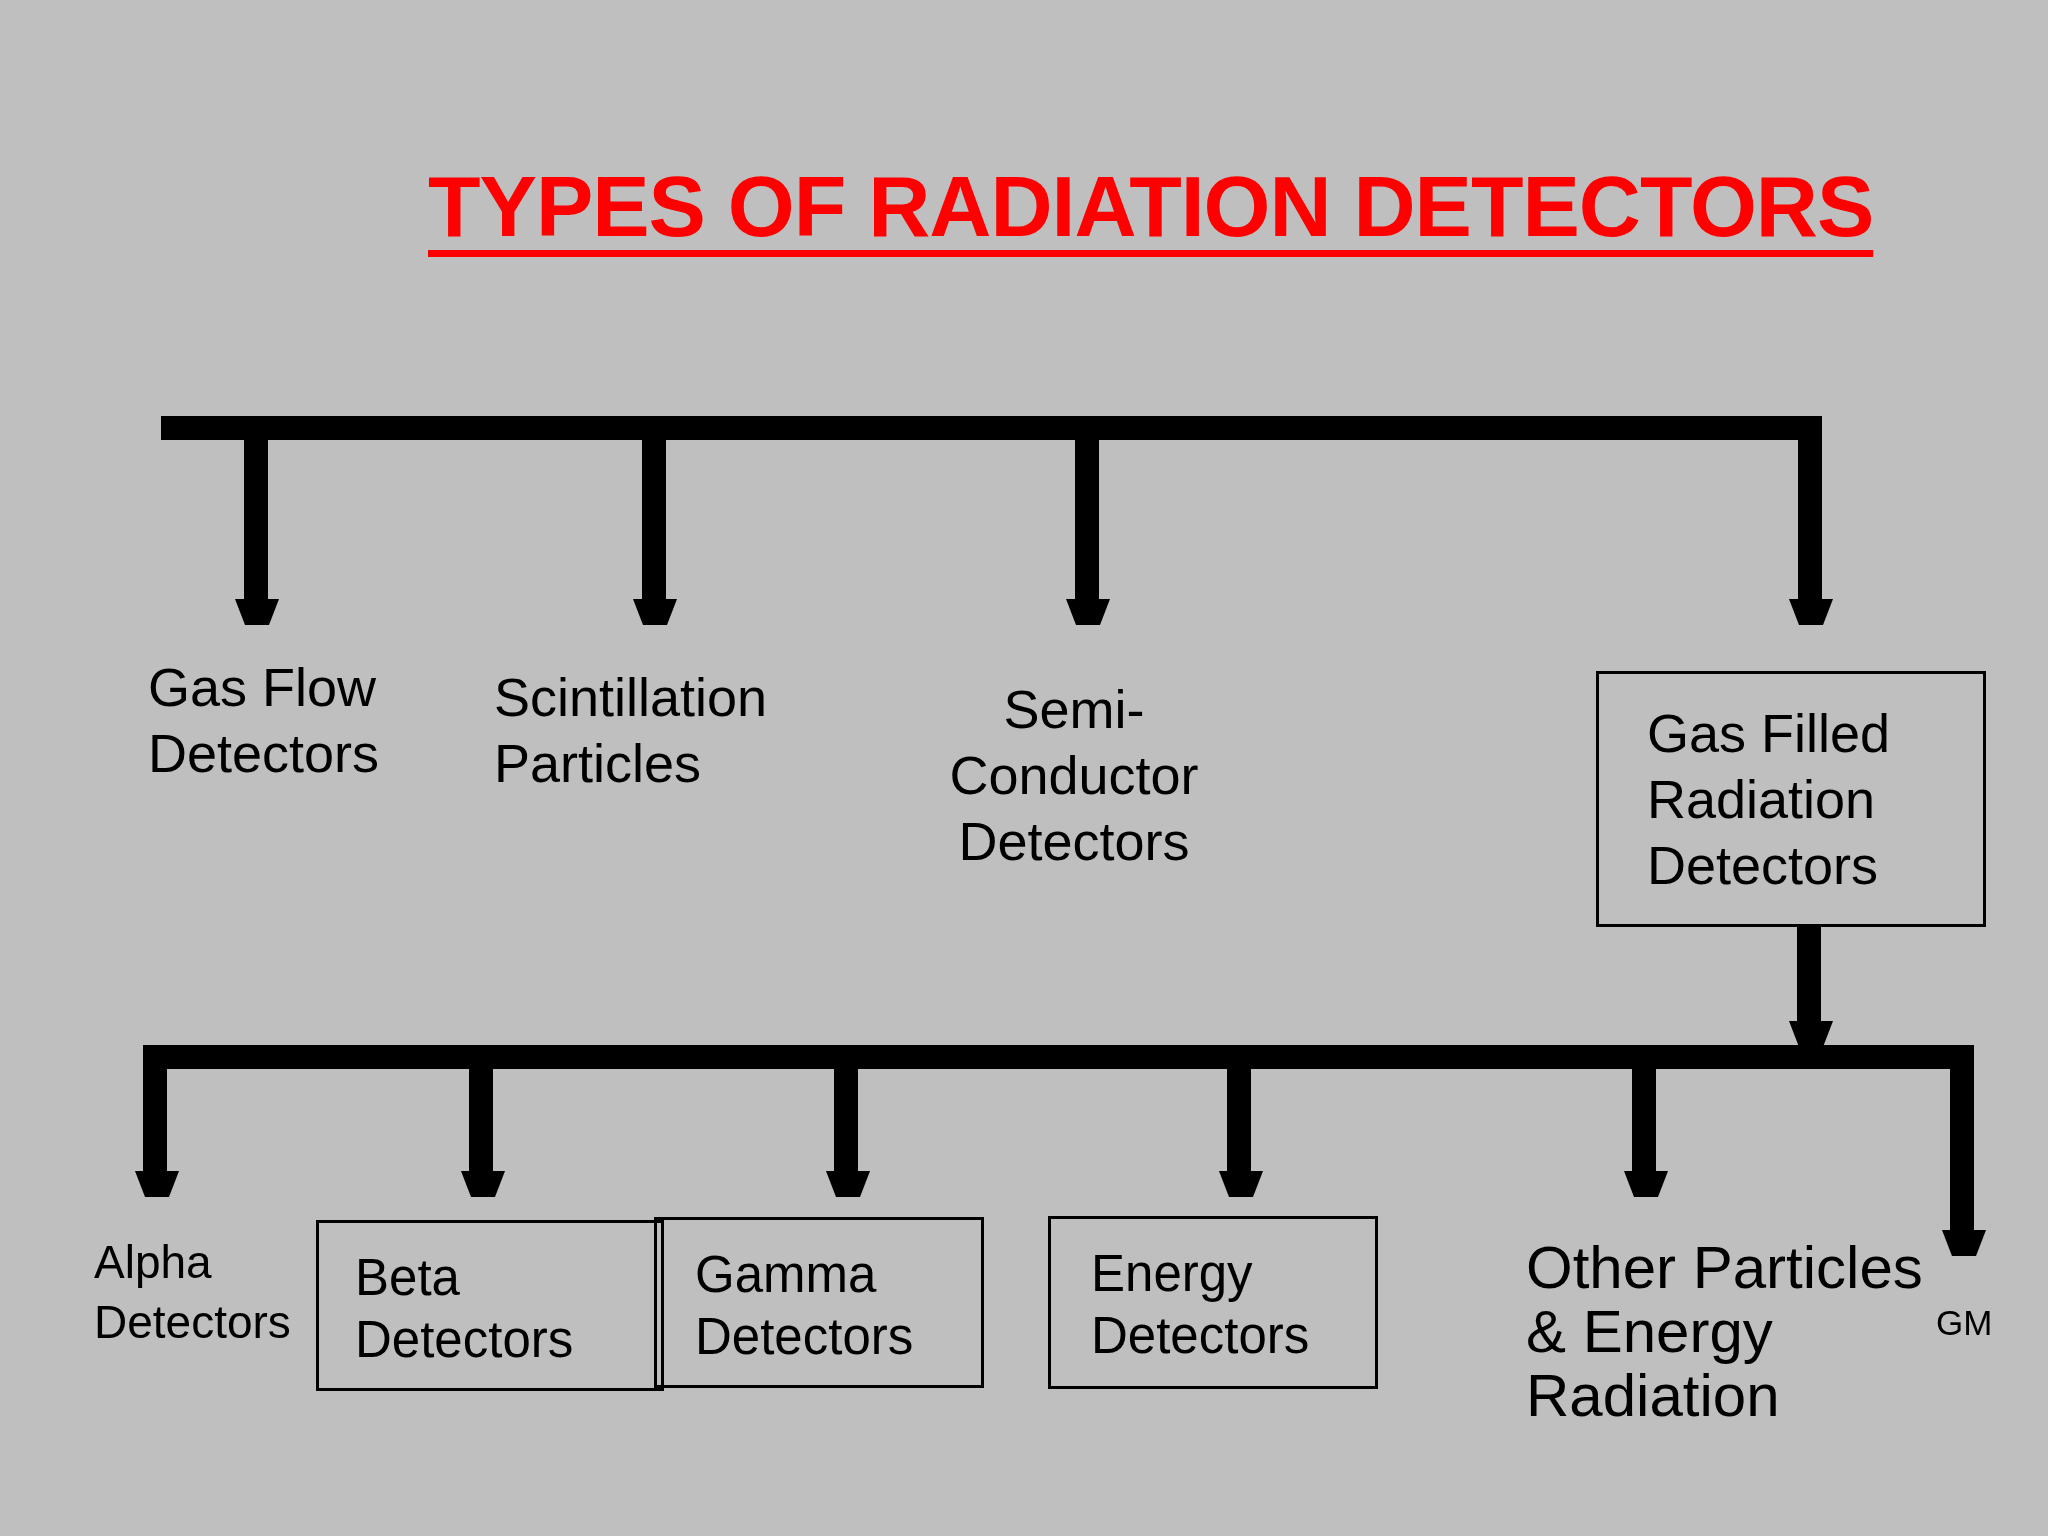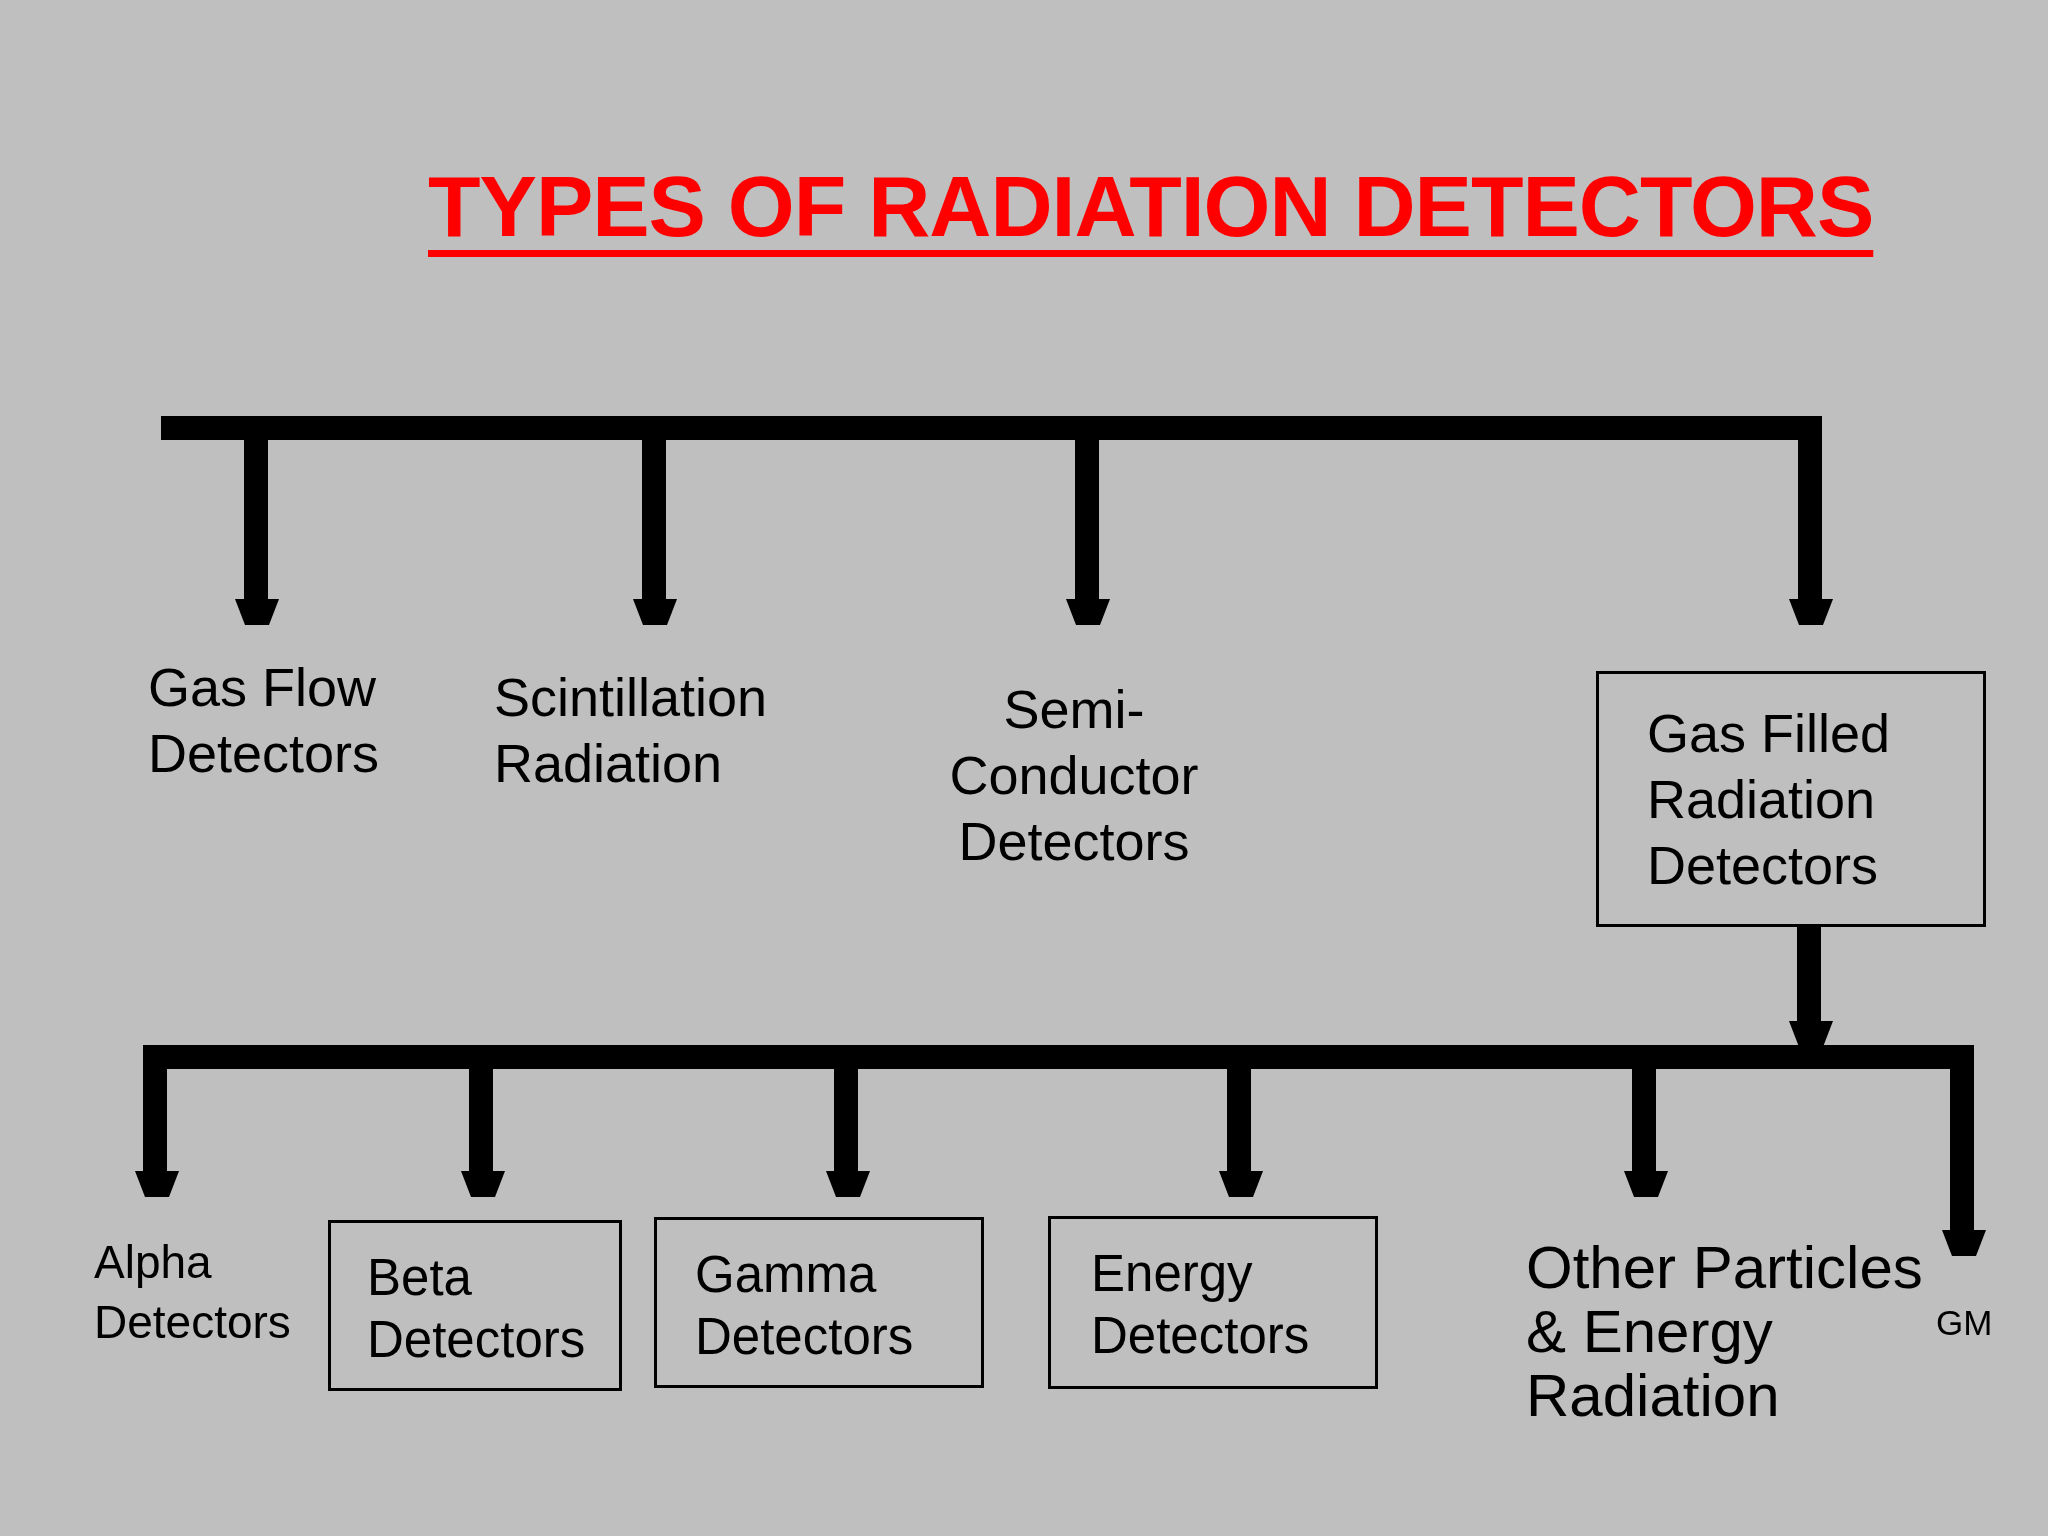"Scintillation" div.label { text: Radiation -> Particles }
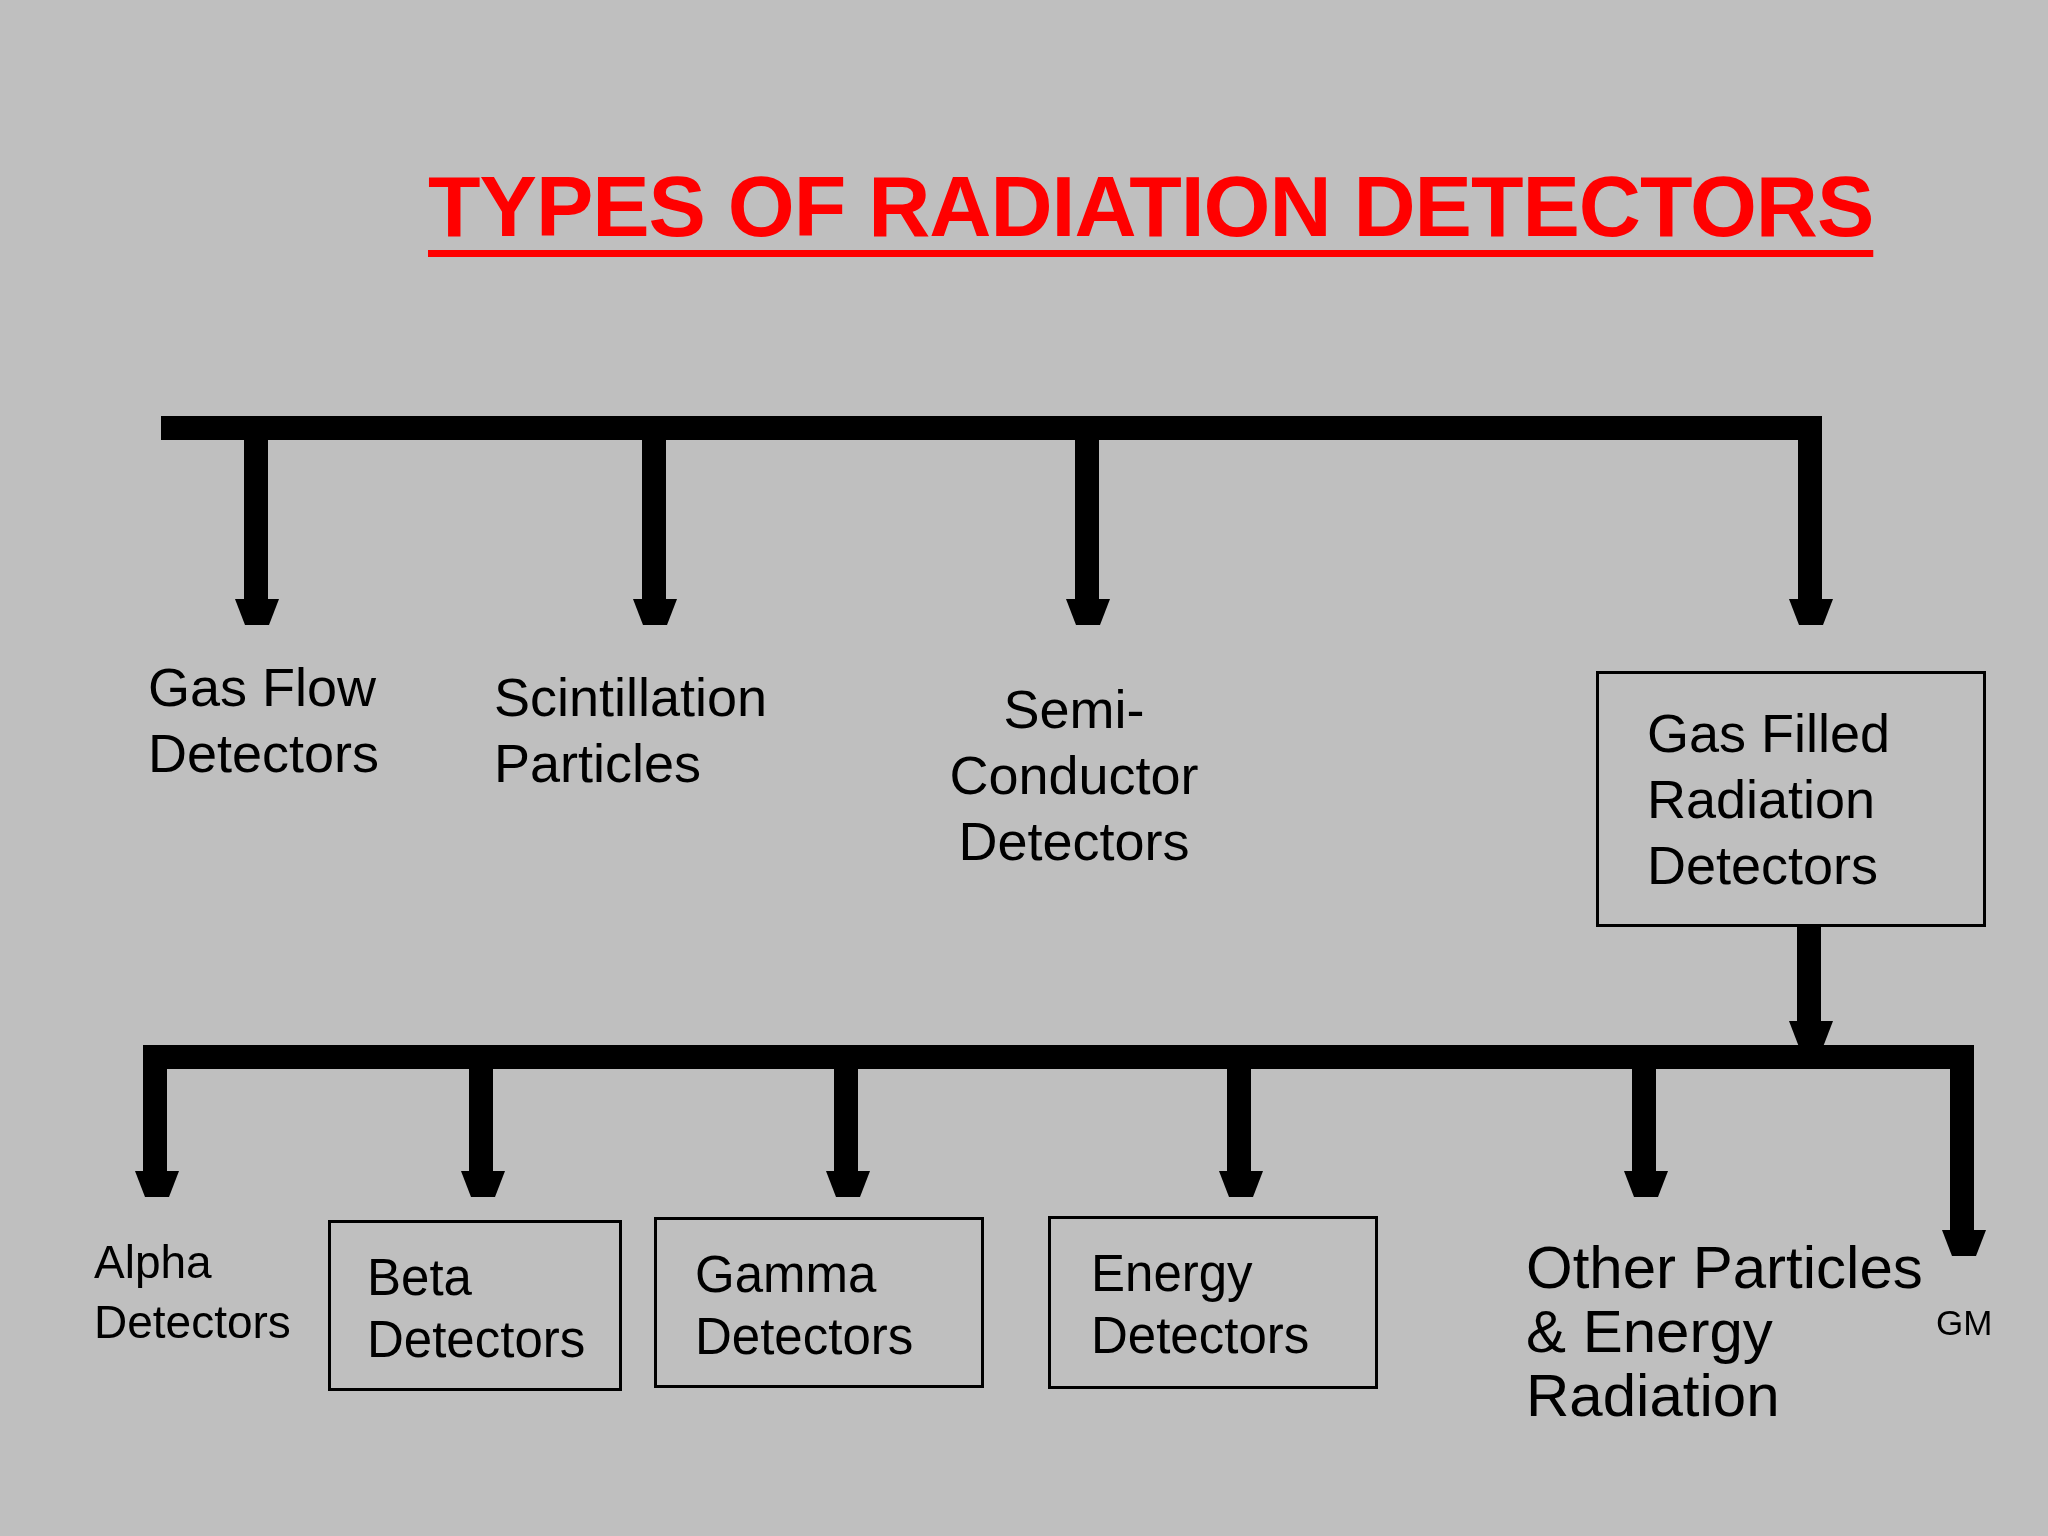"Beta" div.nodebox { left: 304px -> 292px; width: 294px -> 348px }
